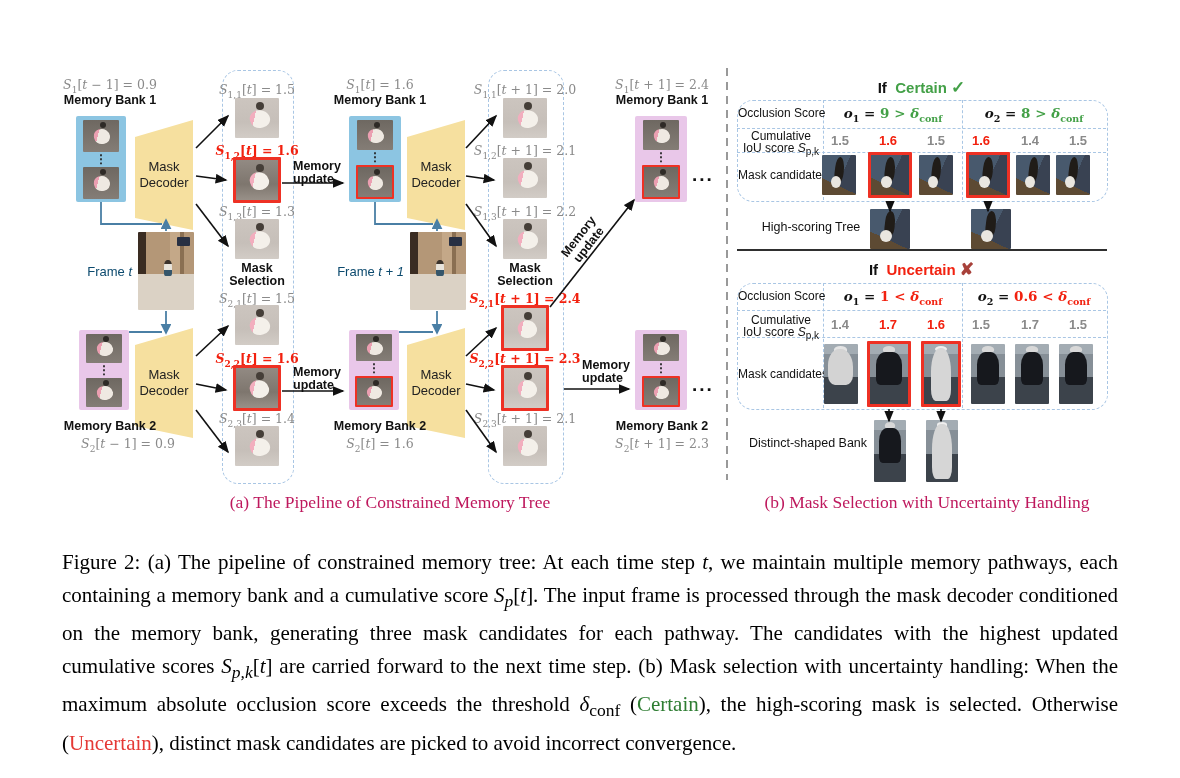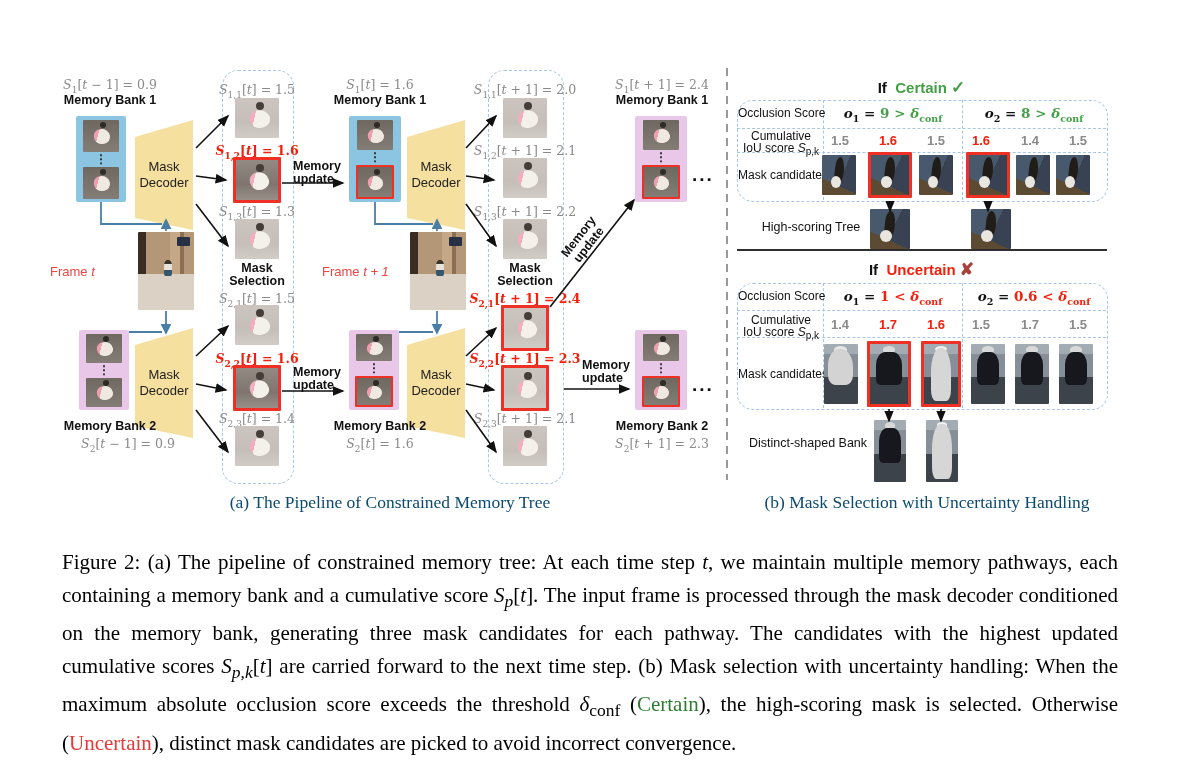"Frame t" .framelab { color: #ef4444 -> #0c4a6e; text-align: none -> right }
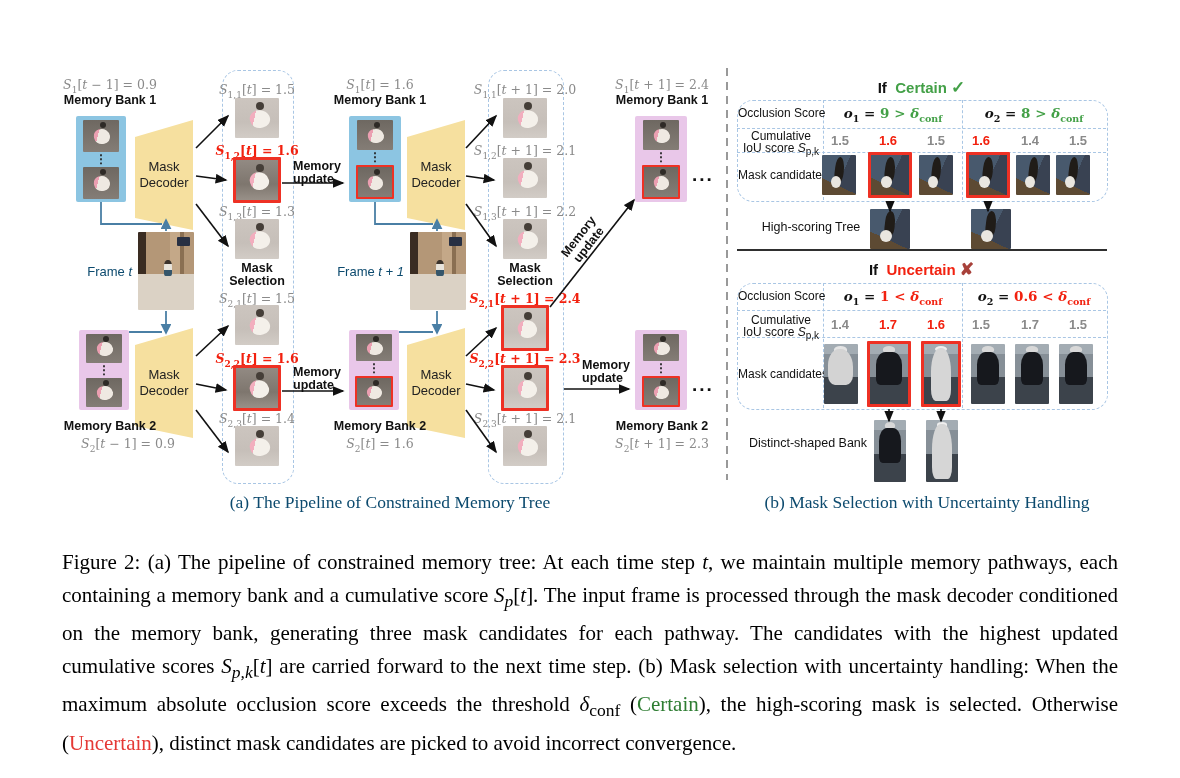"(a) The Pipeline of Constrained" .capser { color: #0c4a6e -> #be185d }
